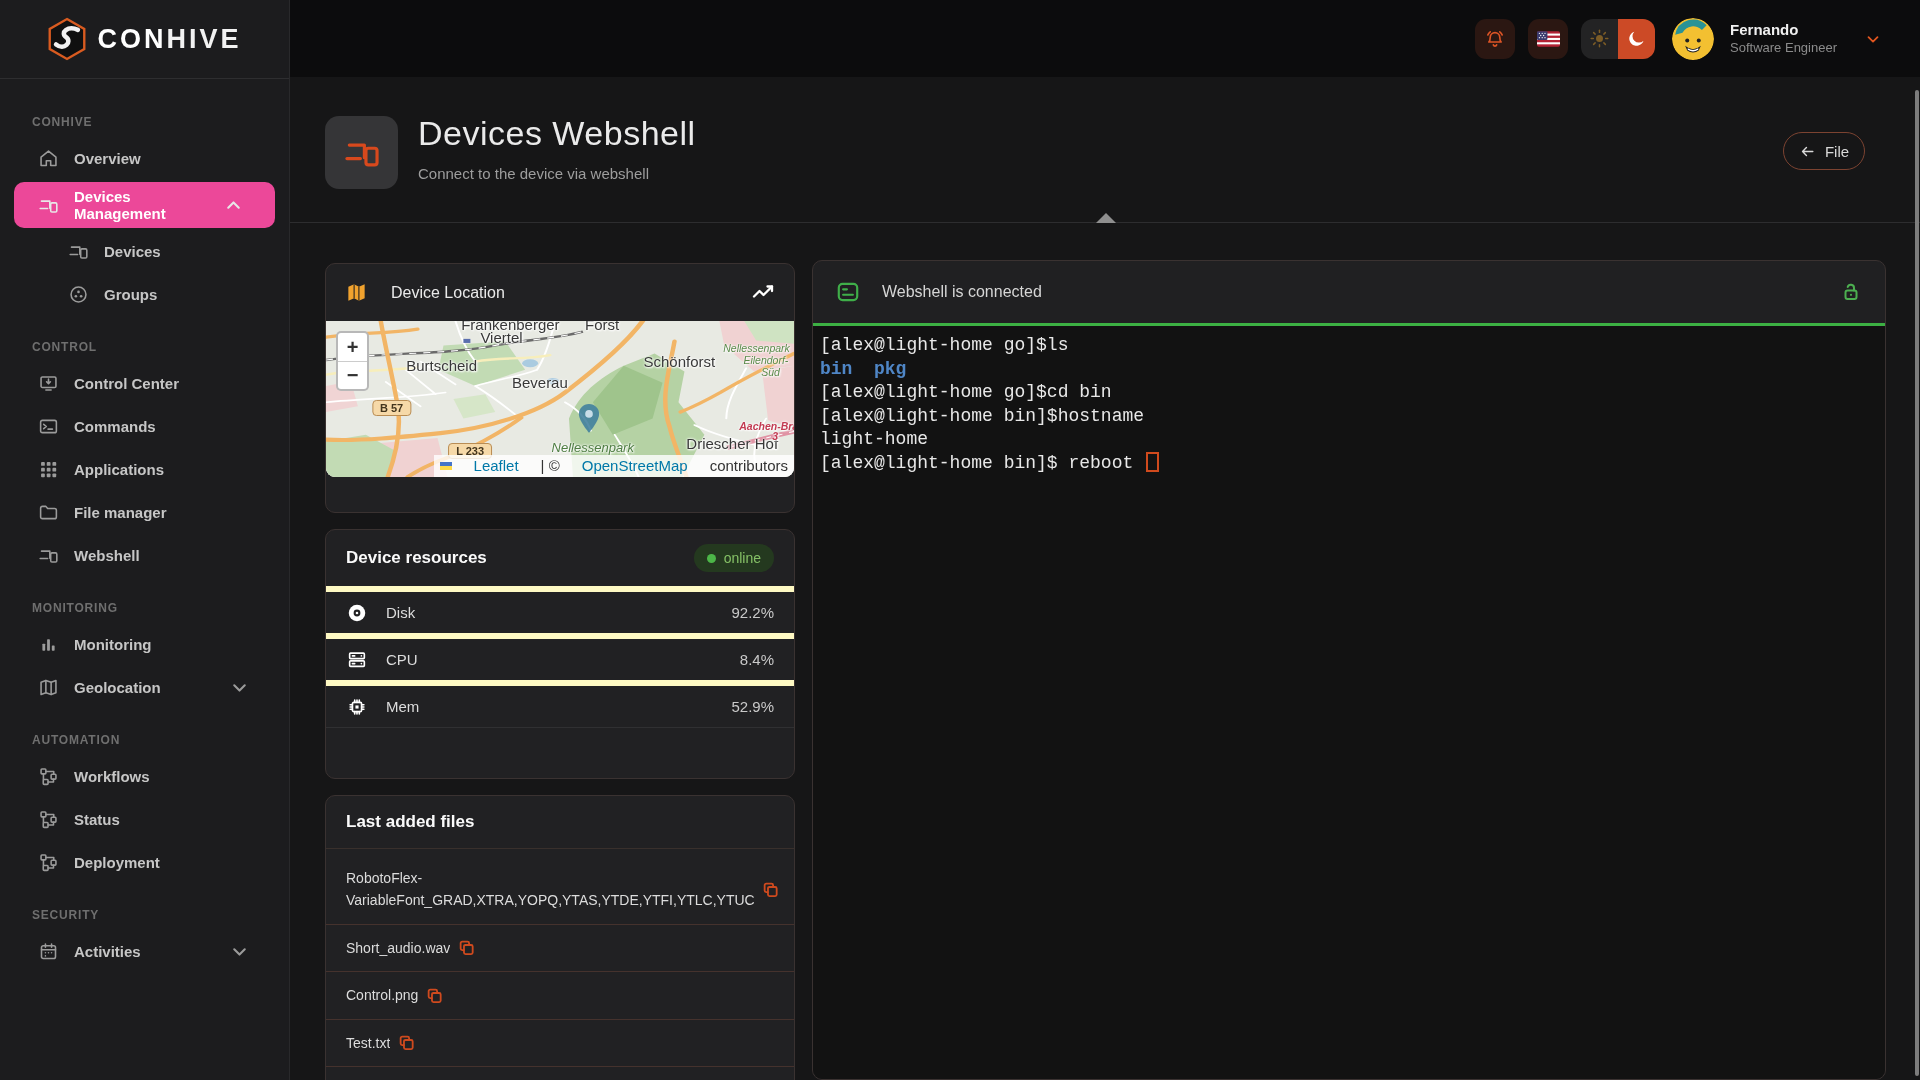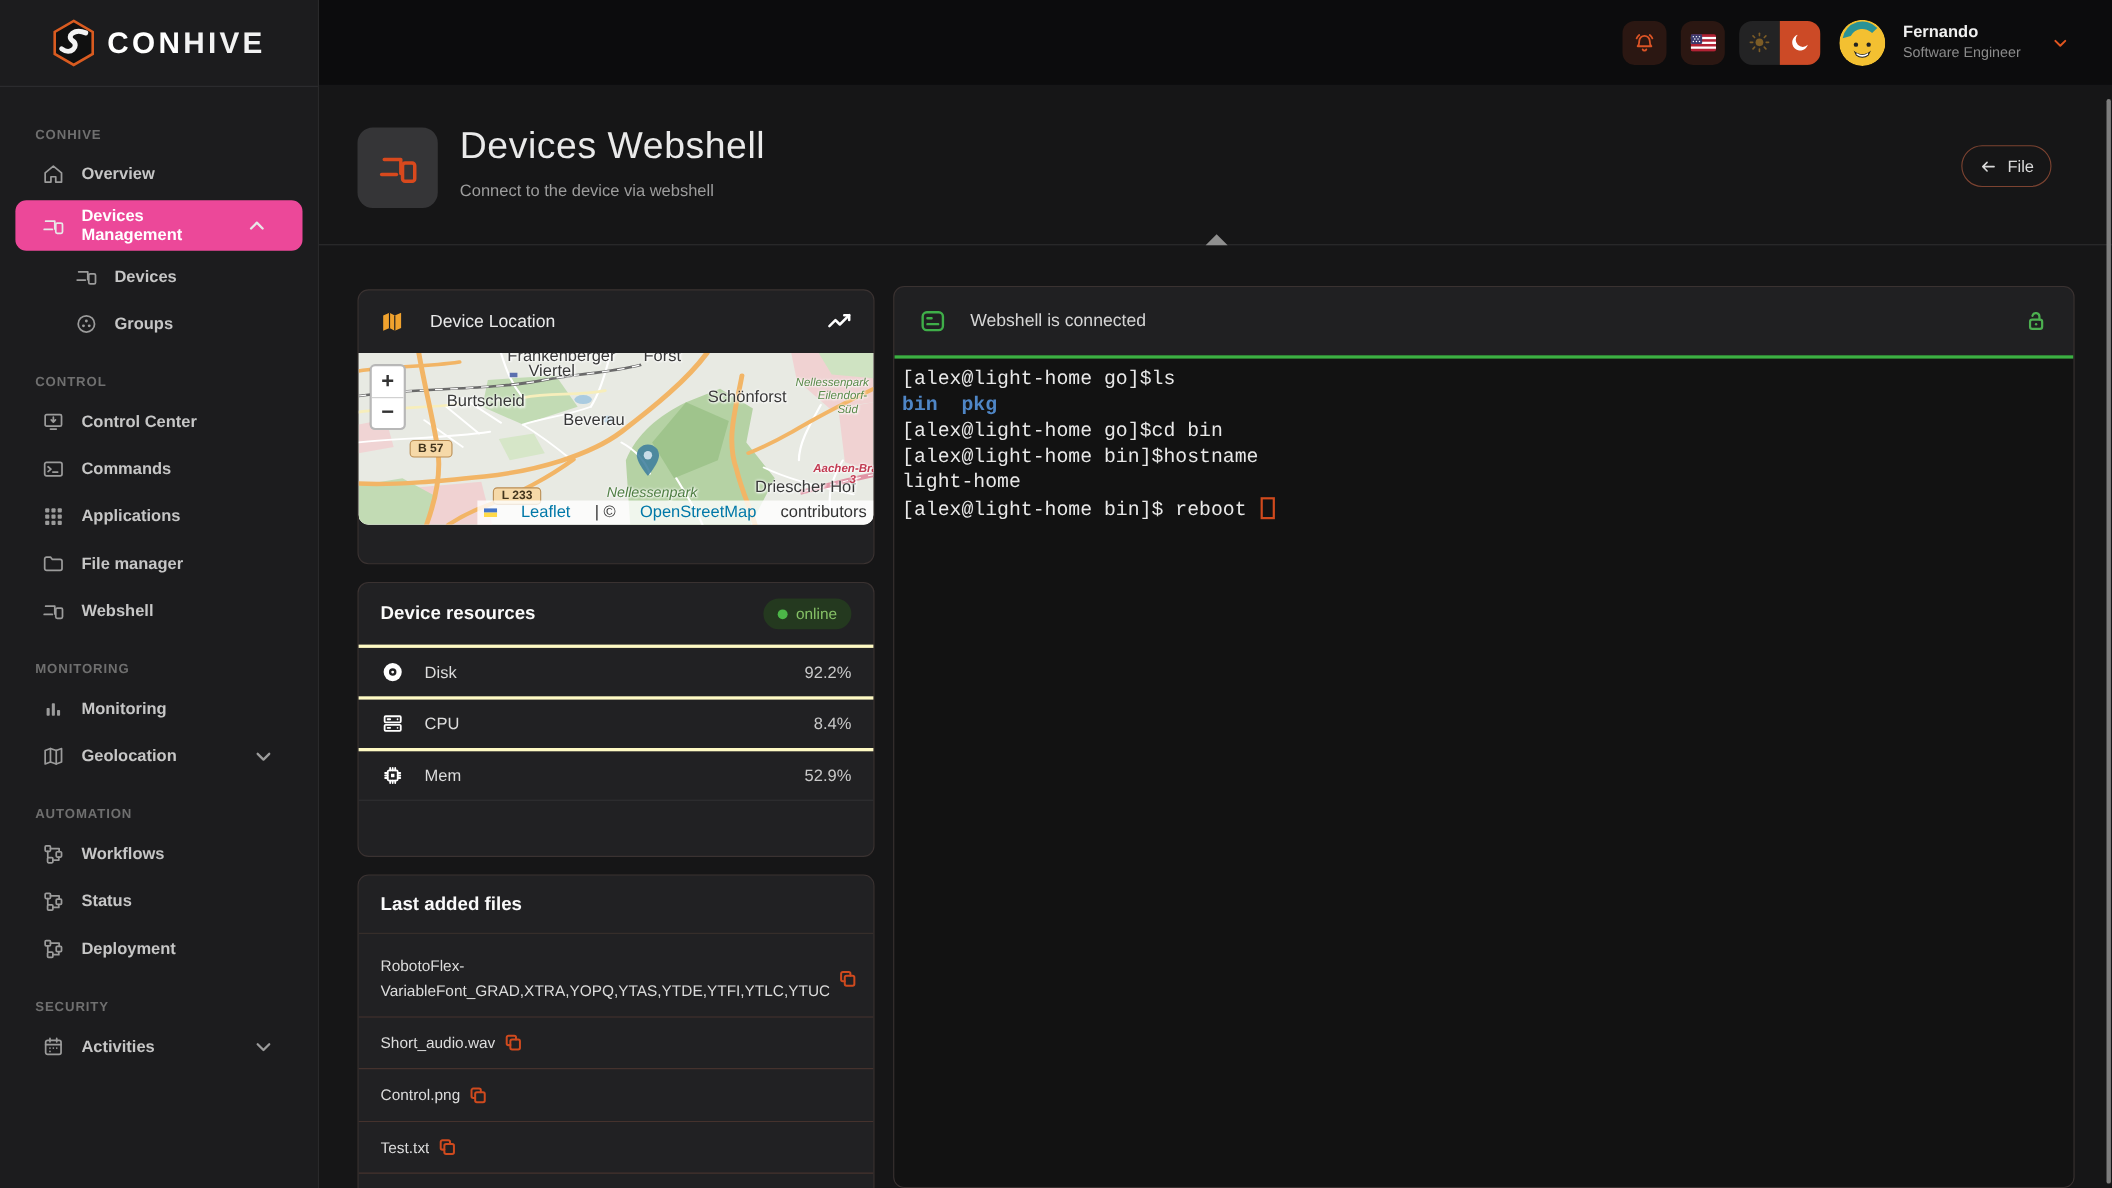"Disk" .res-row { border-top: 3px solid #fef9c3 -> 6px solid #fef9c3 }
